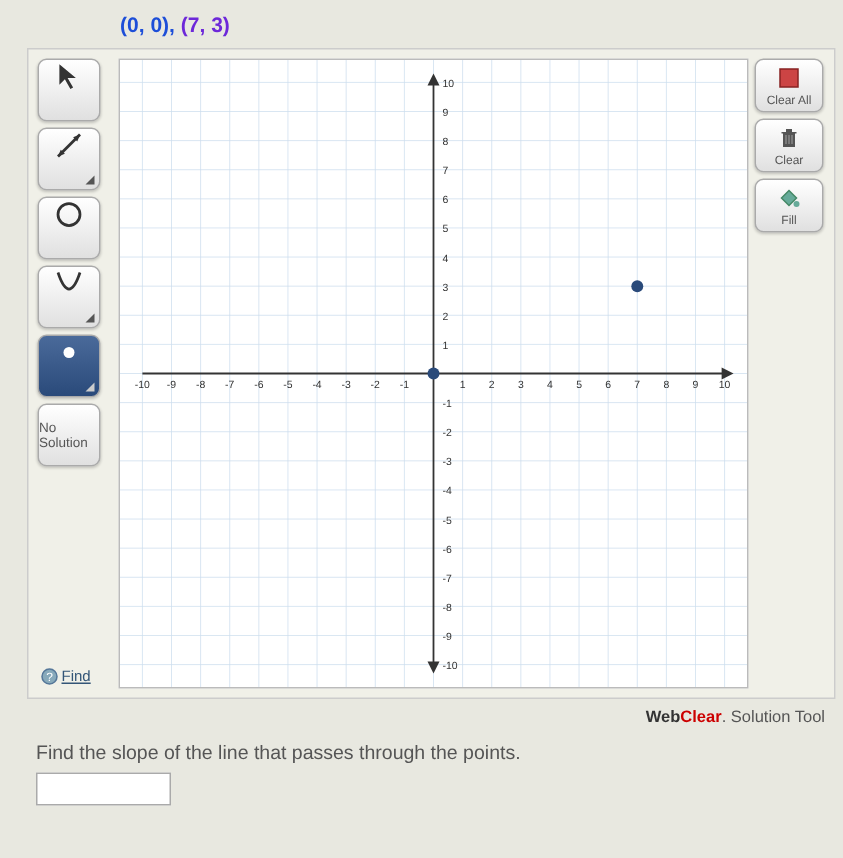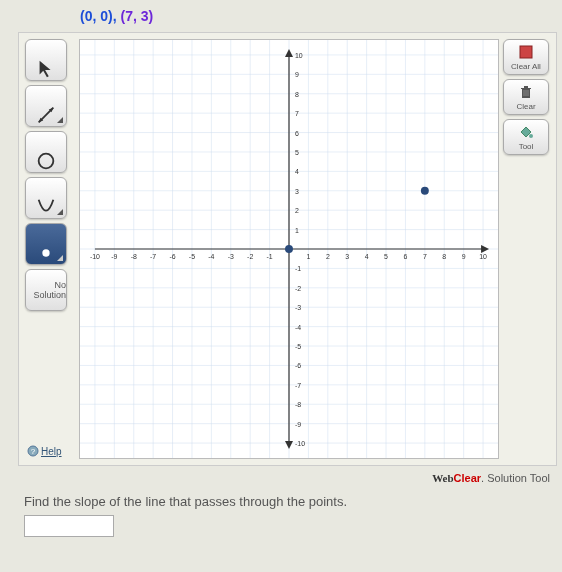"Tool" span.rtool-label { text: Tool -> Fill }
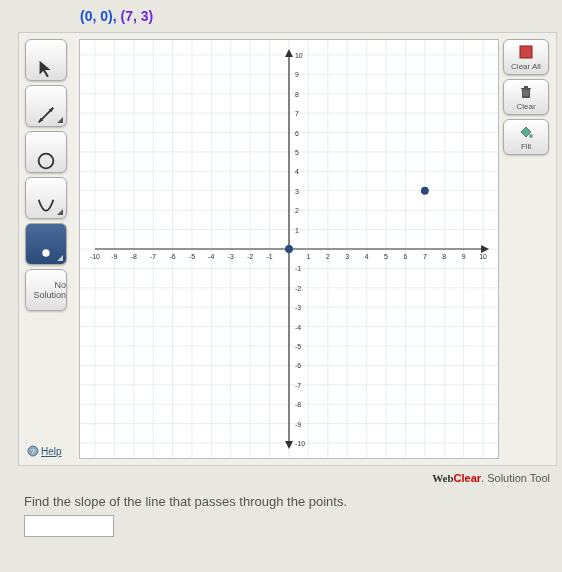"No" .tool { align-items: flex-end -> flex-start }
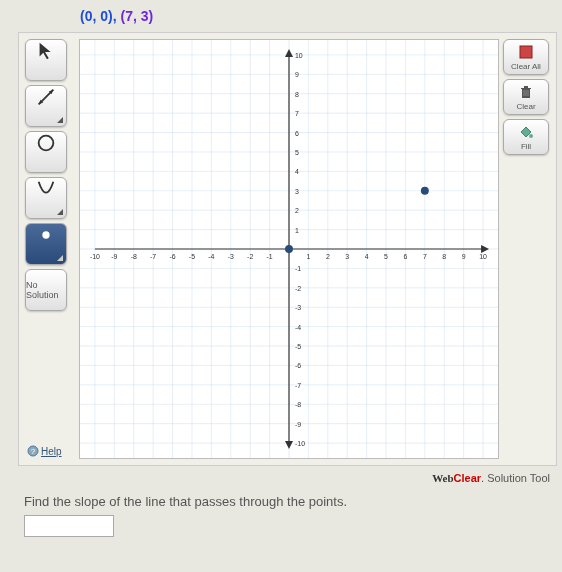"Help" span { text: Help -> Find }
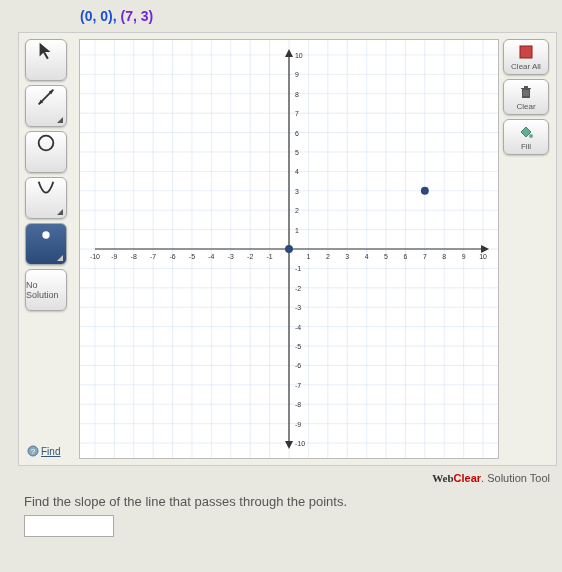"Web" .branding .wa-web { font-family: Liberation Serif, serif -> none }
